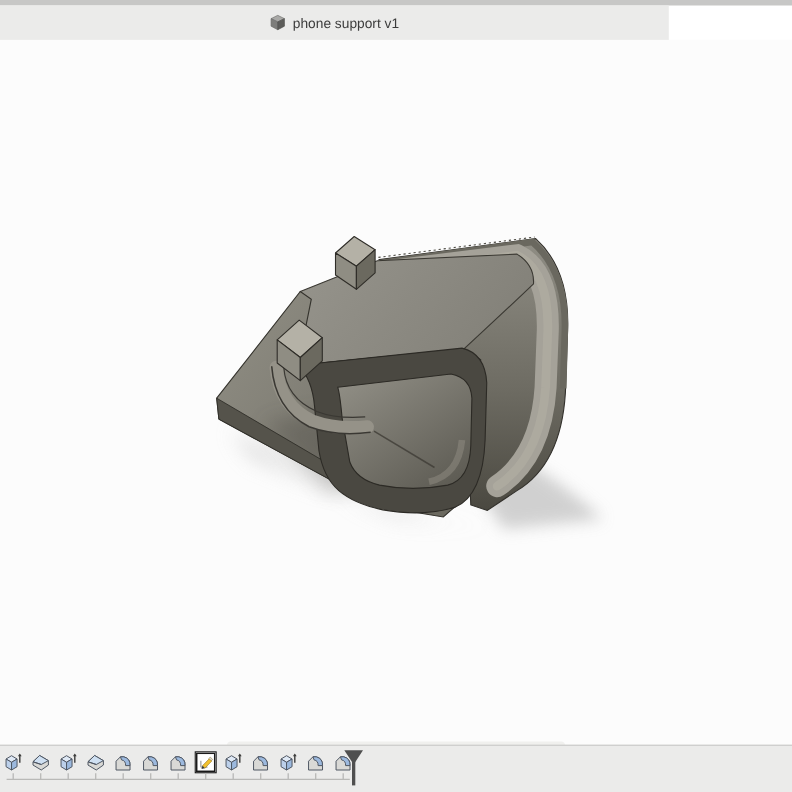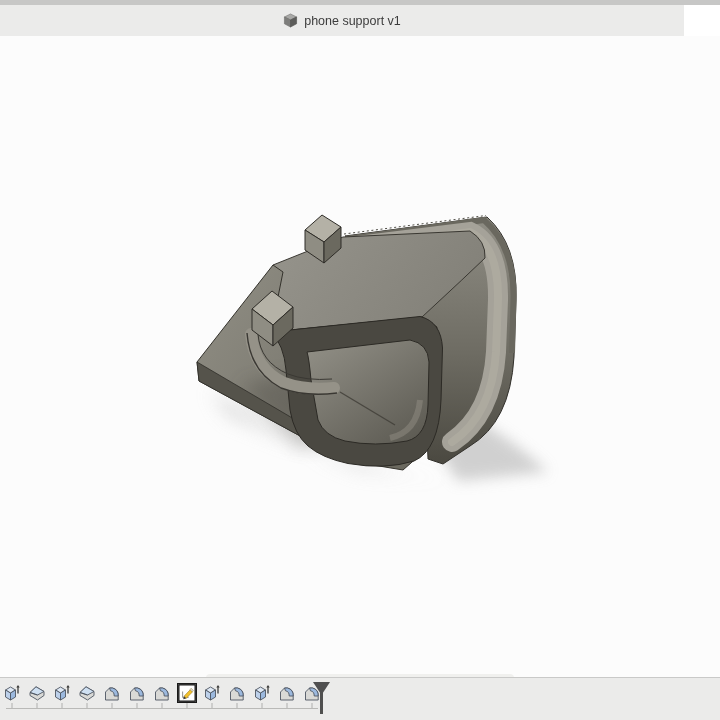"phone support v1" #tab-bar { width: 684px -> 608px }
